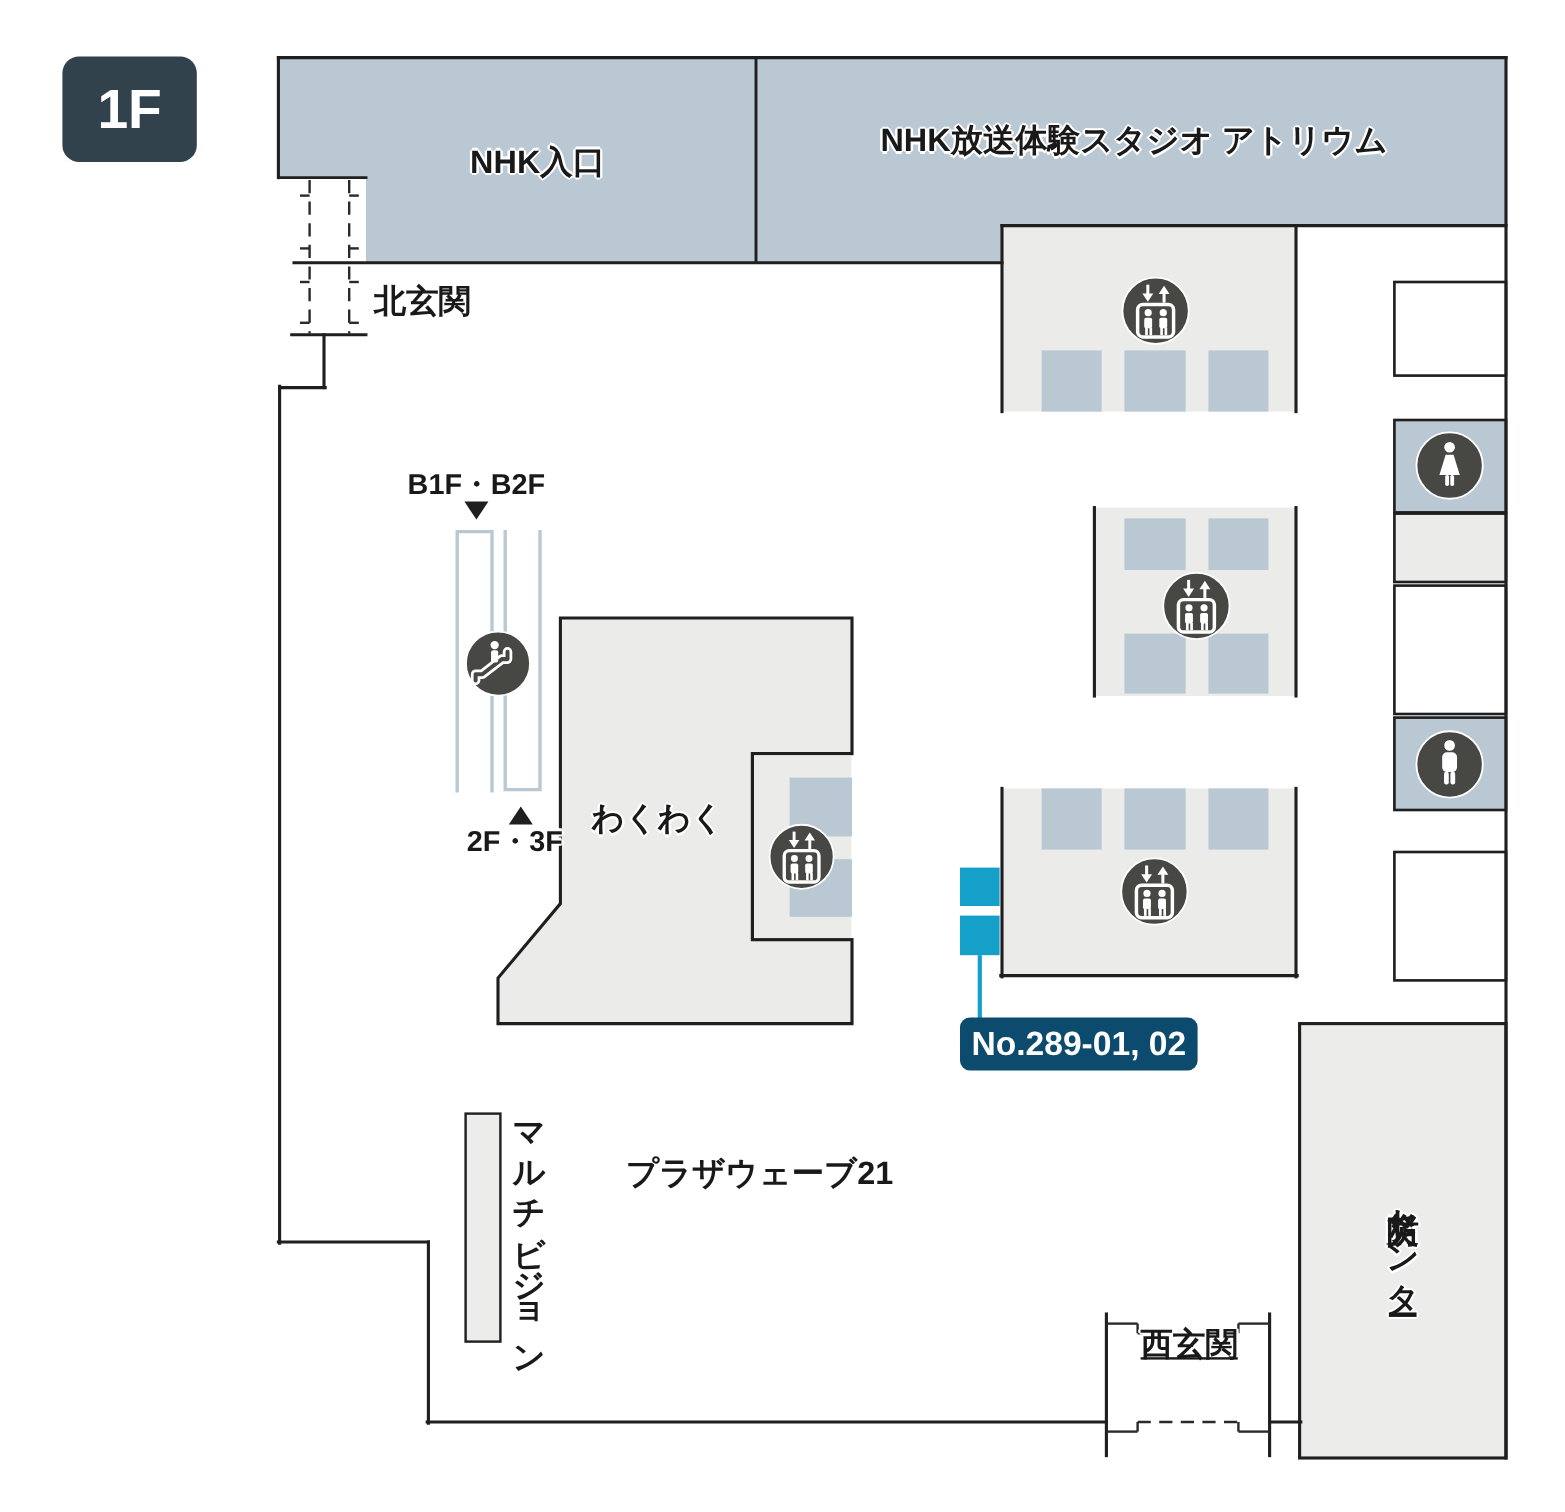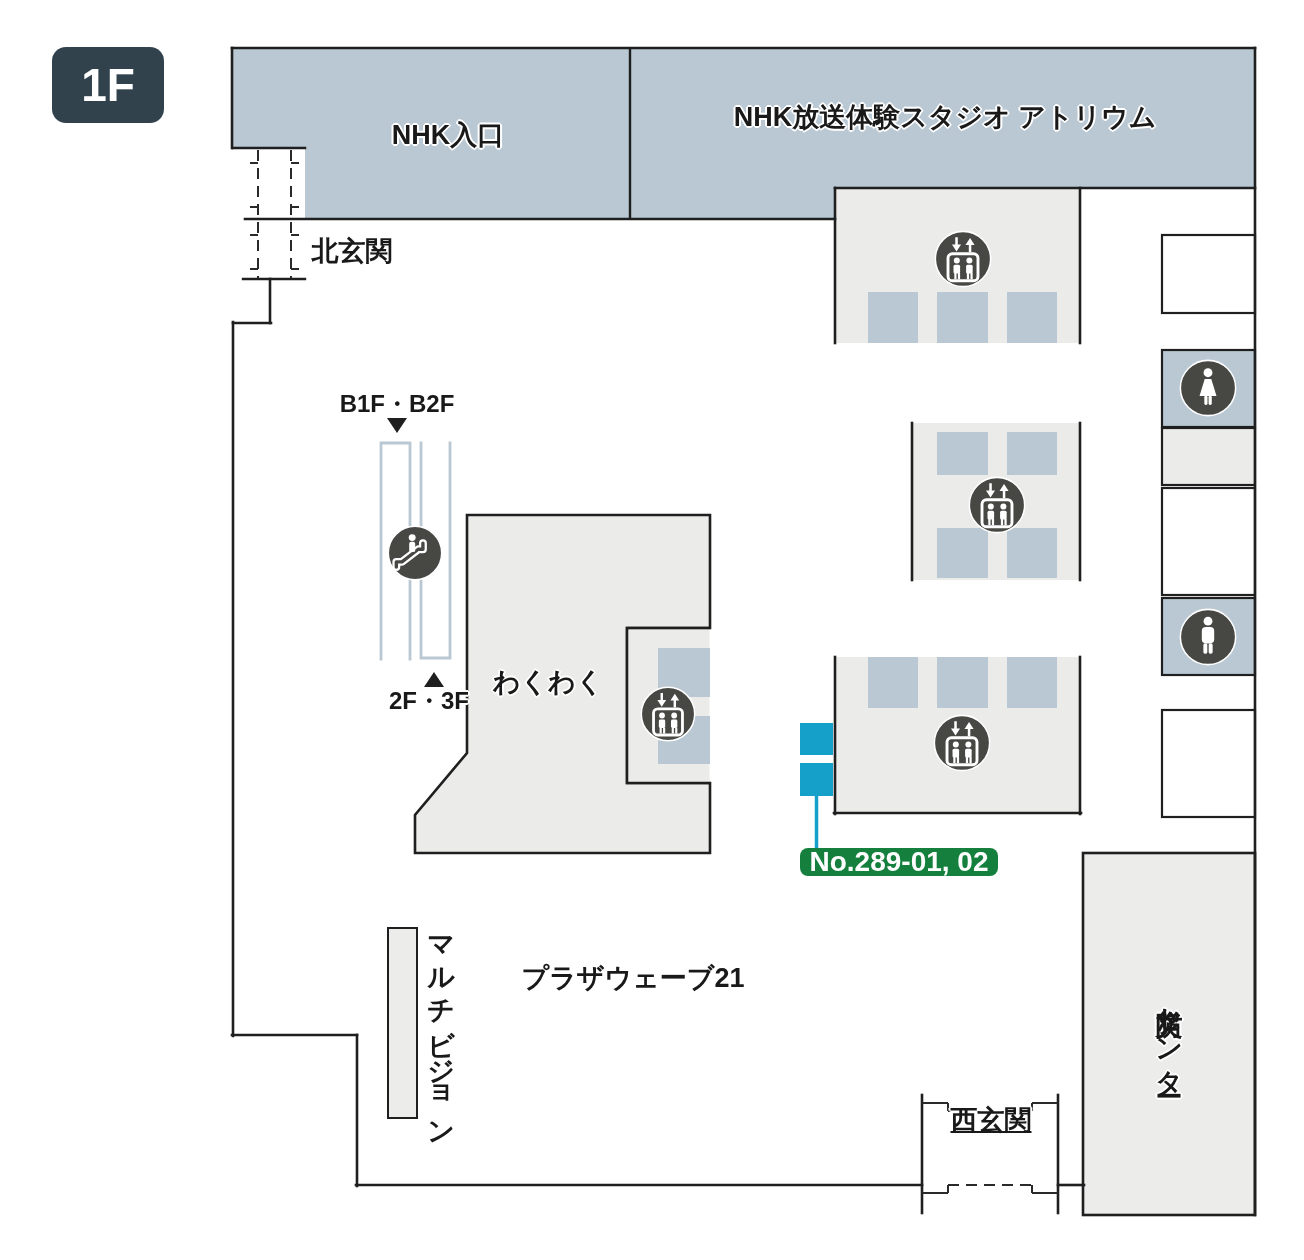"1F" .badge { height: 76px -> 88px }
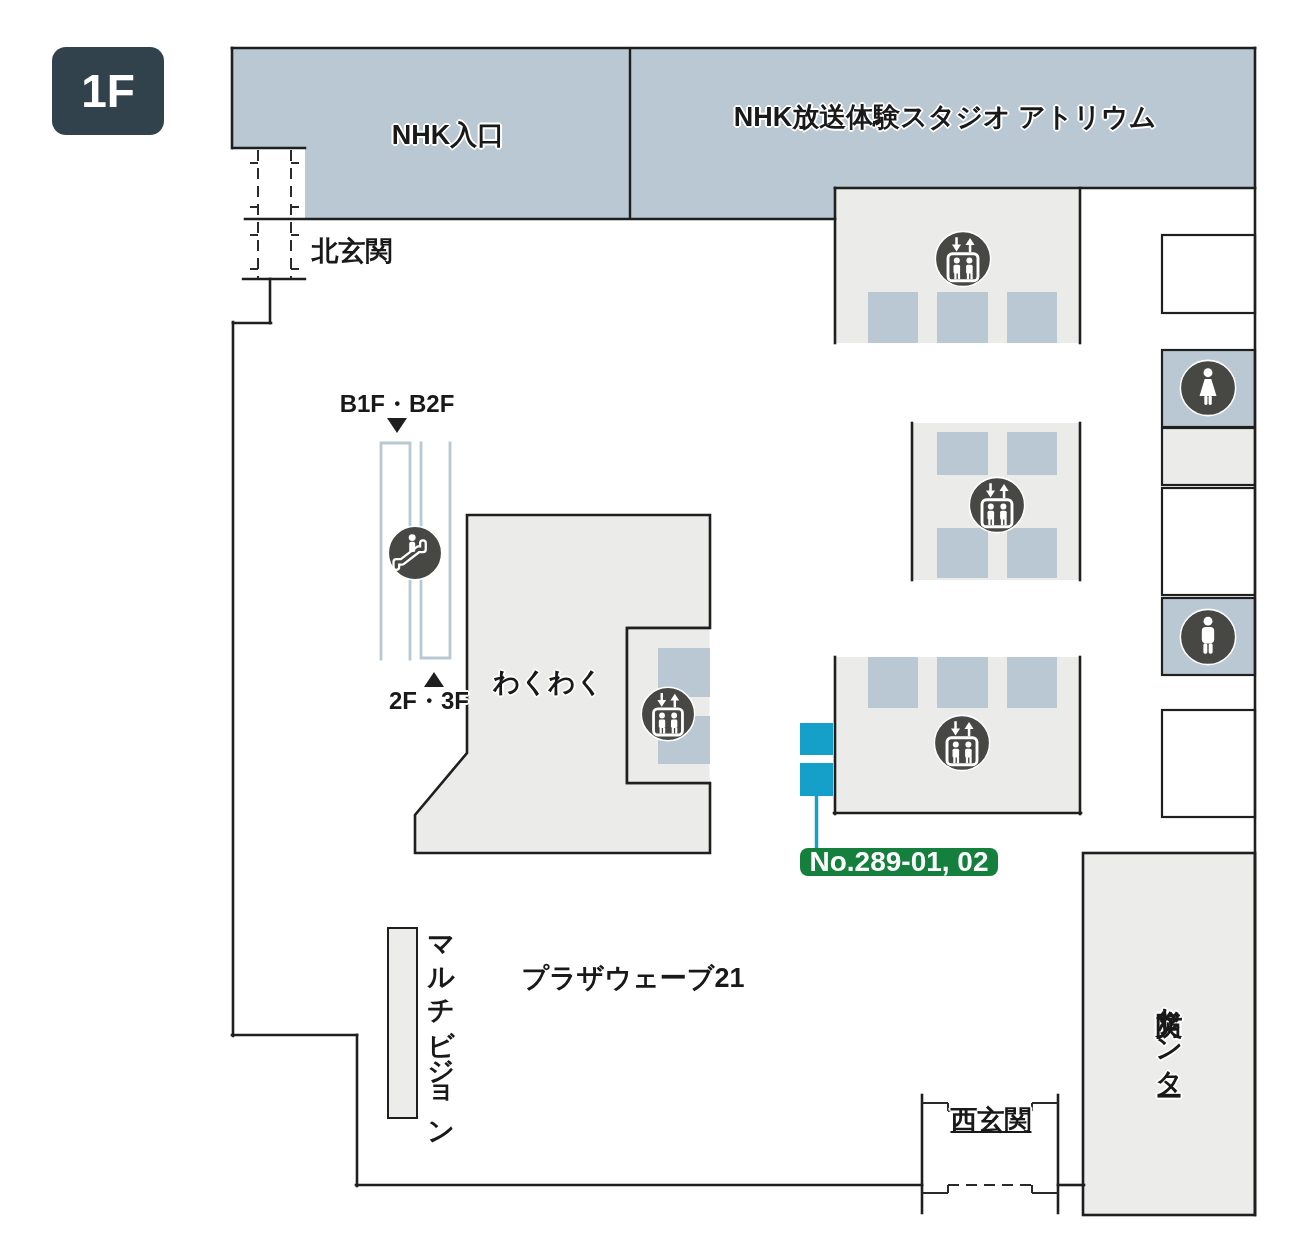"No.289-01, 02" .marker-label { background: #15803d -> #0c4a6e; height: 28px -> 44px }
